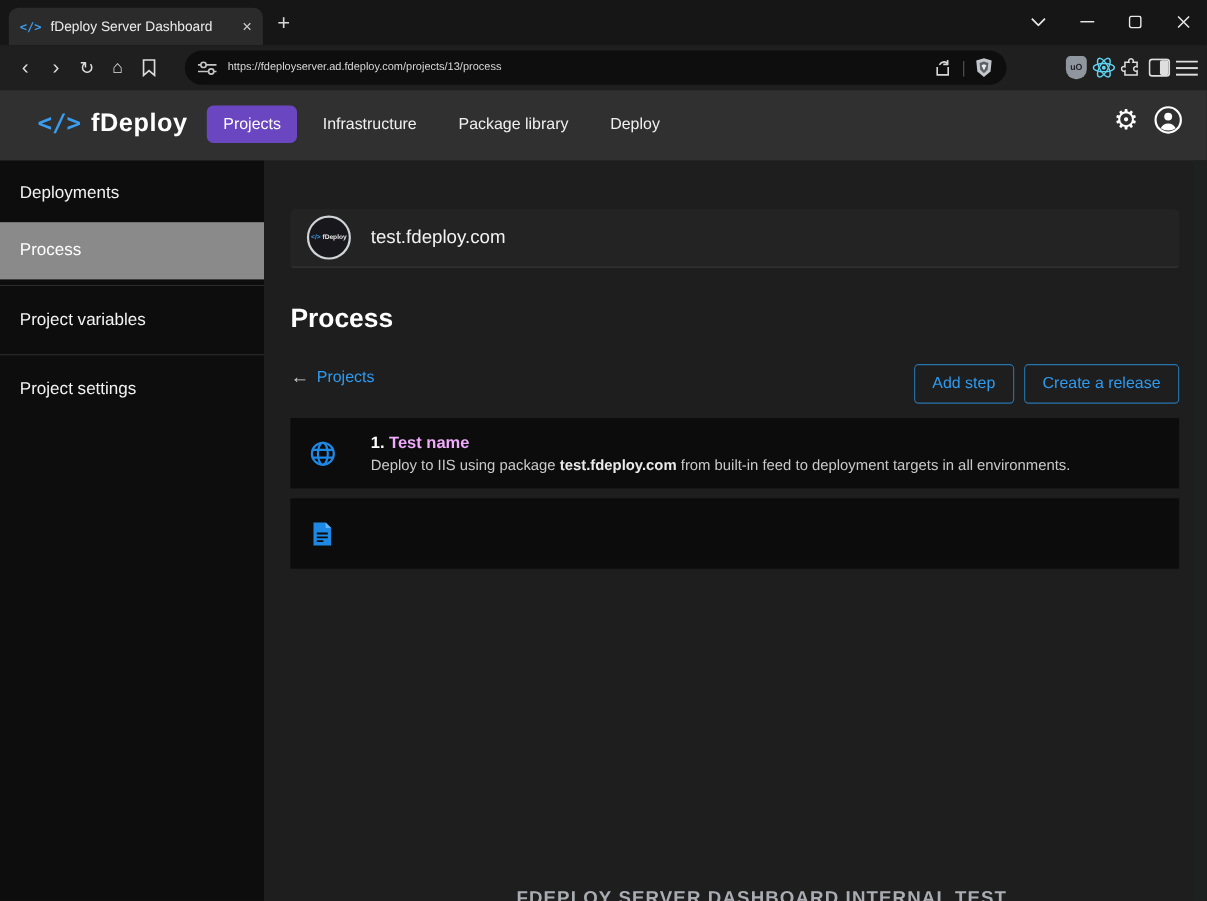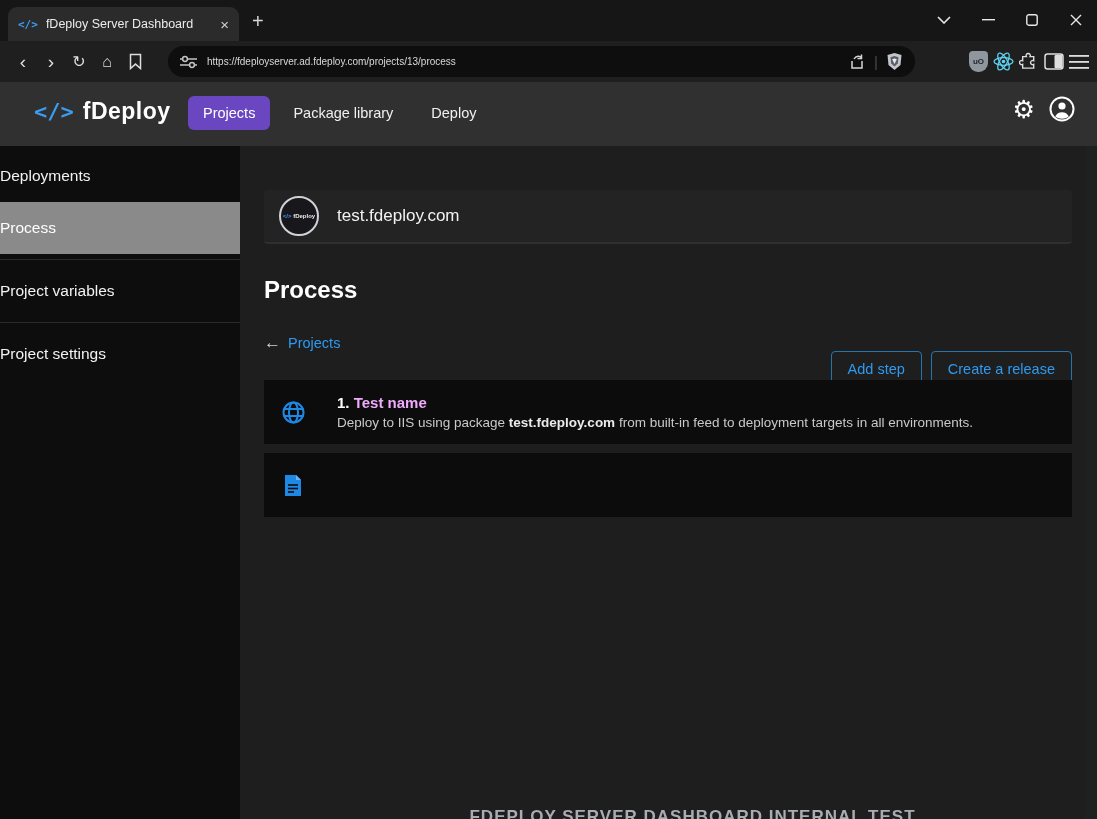"Infrastructure" span.appnav-item { html: none -> <span>Infrastructure</span> }
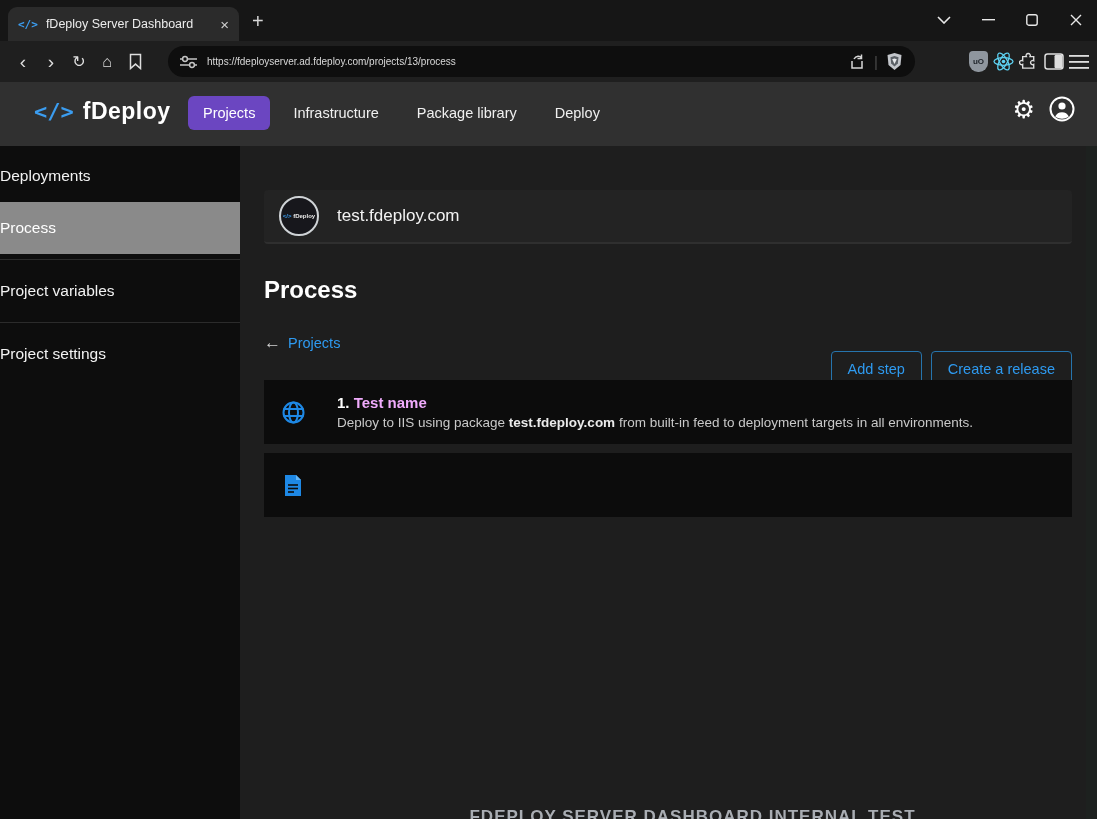"Deployments" .side-item { padding-left: 0 -> 18px }
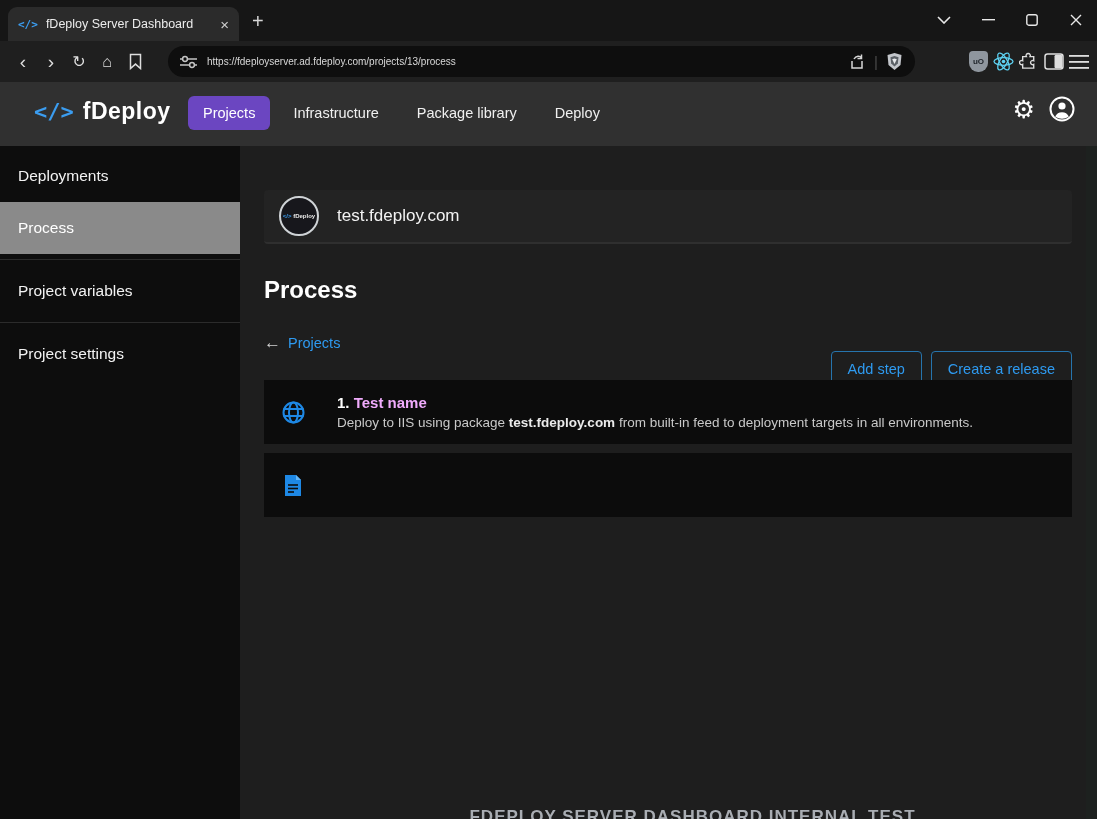"Add step" .ghost-btn { margin-top: 20px -> none }
